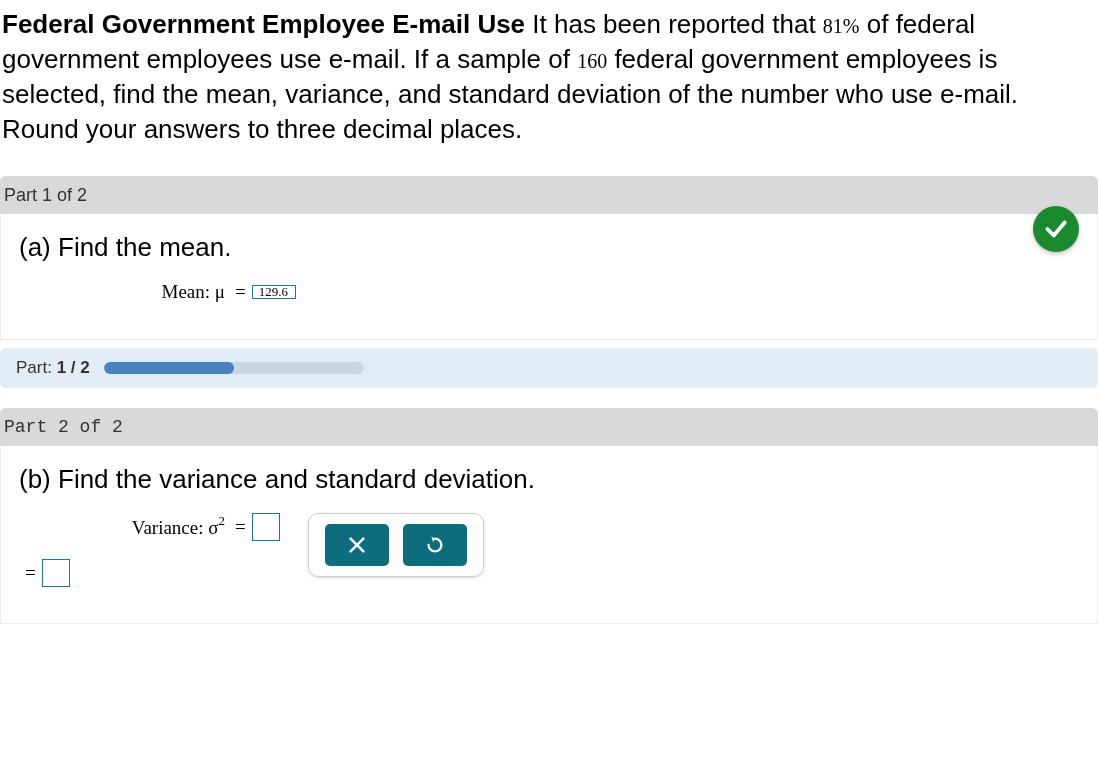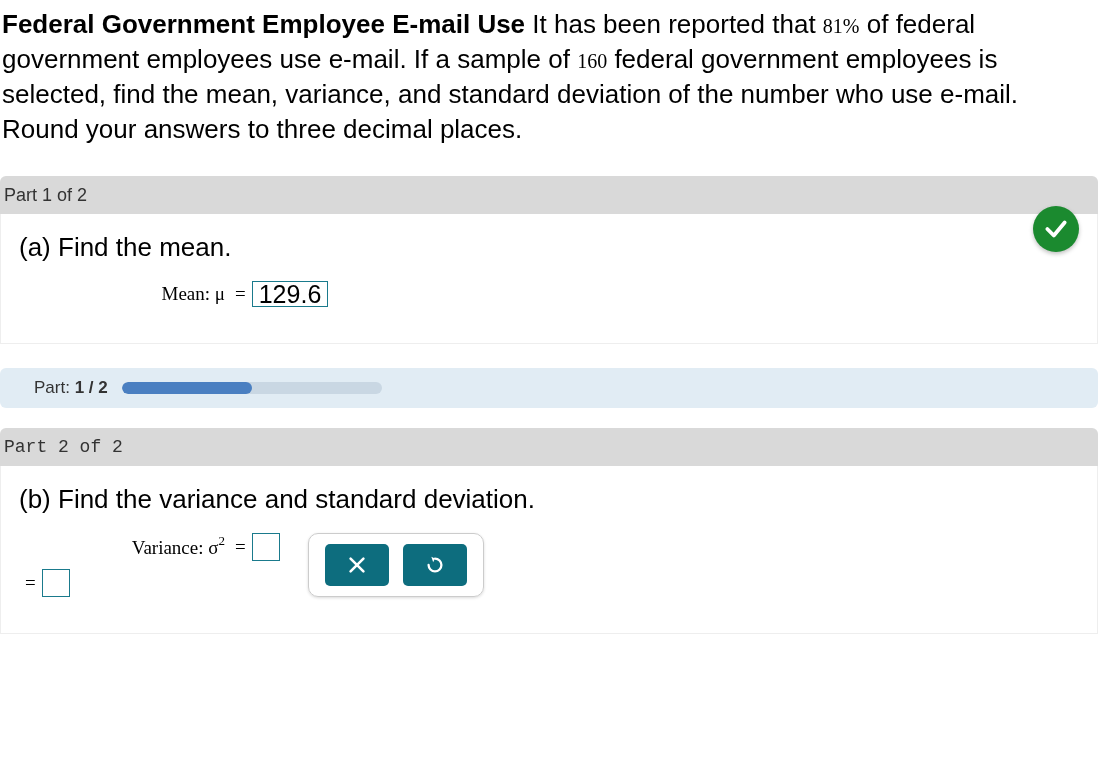"129.6" .answer-box { font-family: Liberation Sans, sans-serif -> Liberation Serif, serif; font-size: 25px -> 13px; height: 26px -> 14px }
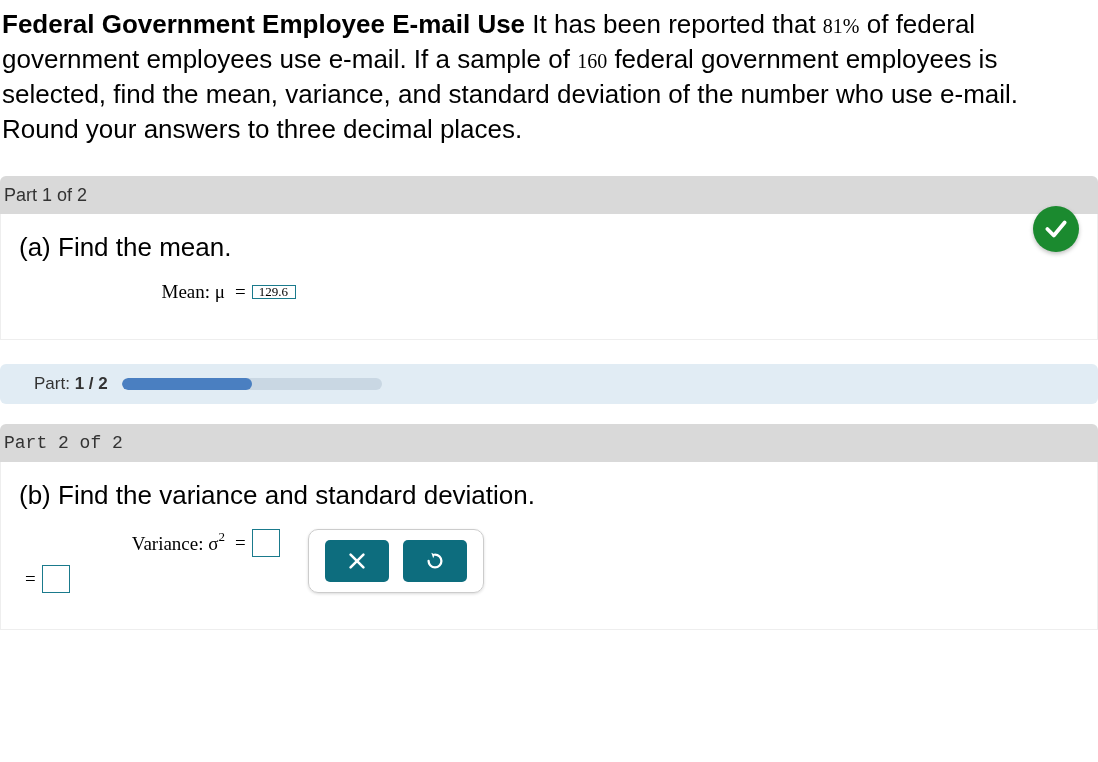"Part: 1 / 2" .progress-bar-row { margin-top: 24px -> 8px; padding: 10px 34px -> 10px 16px }
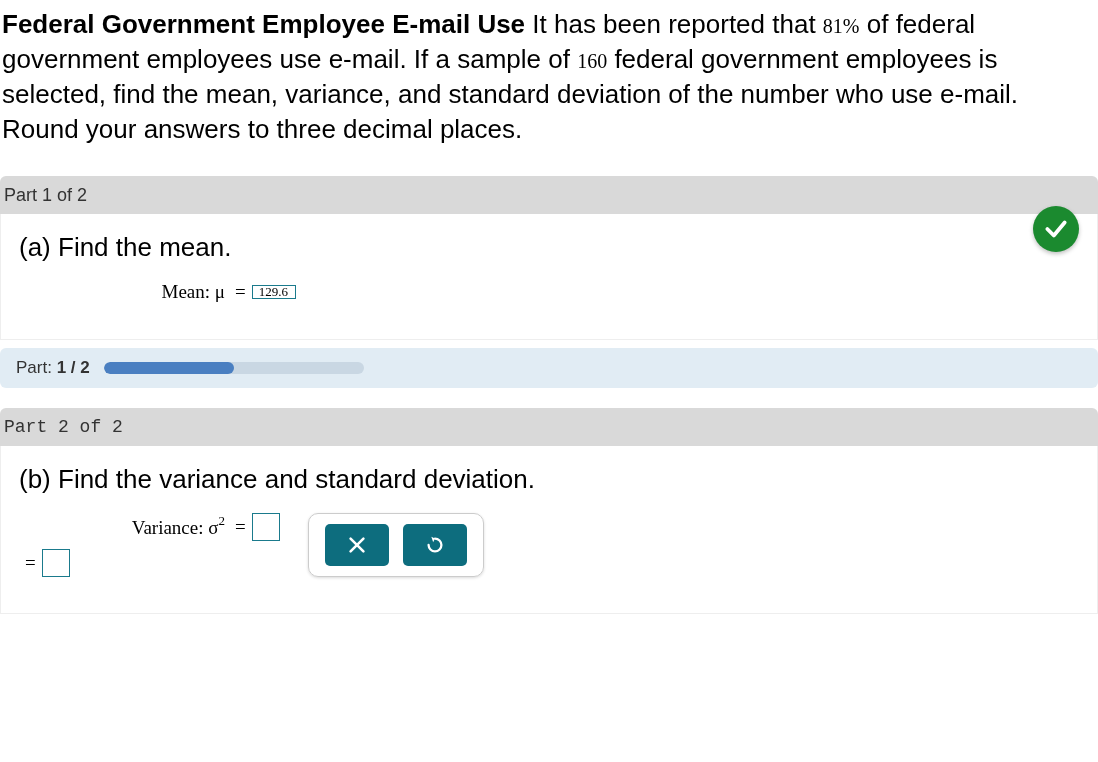"Variance: σ2" .part2-labels { gap: none -> 10px }
